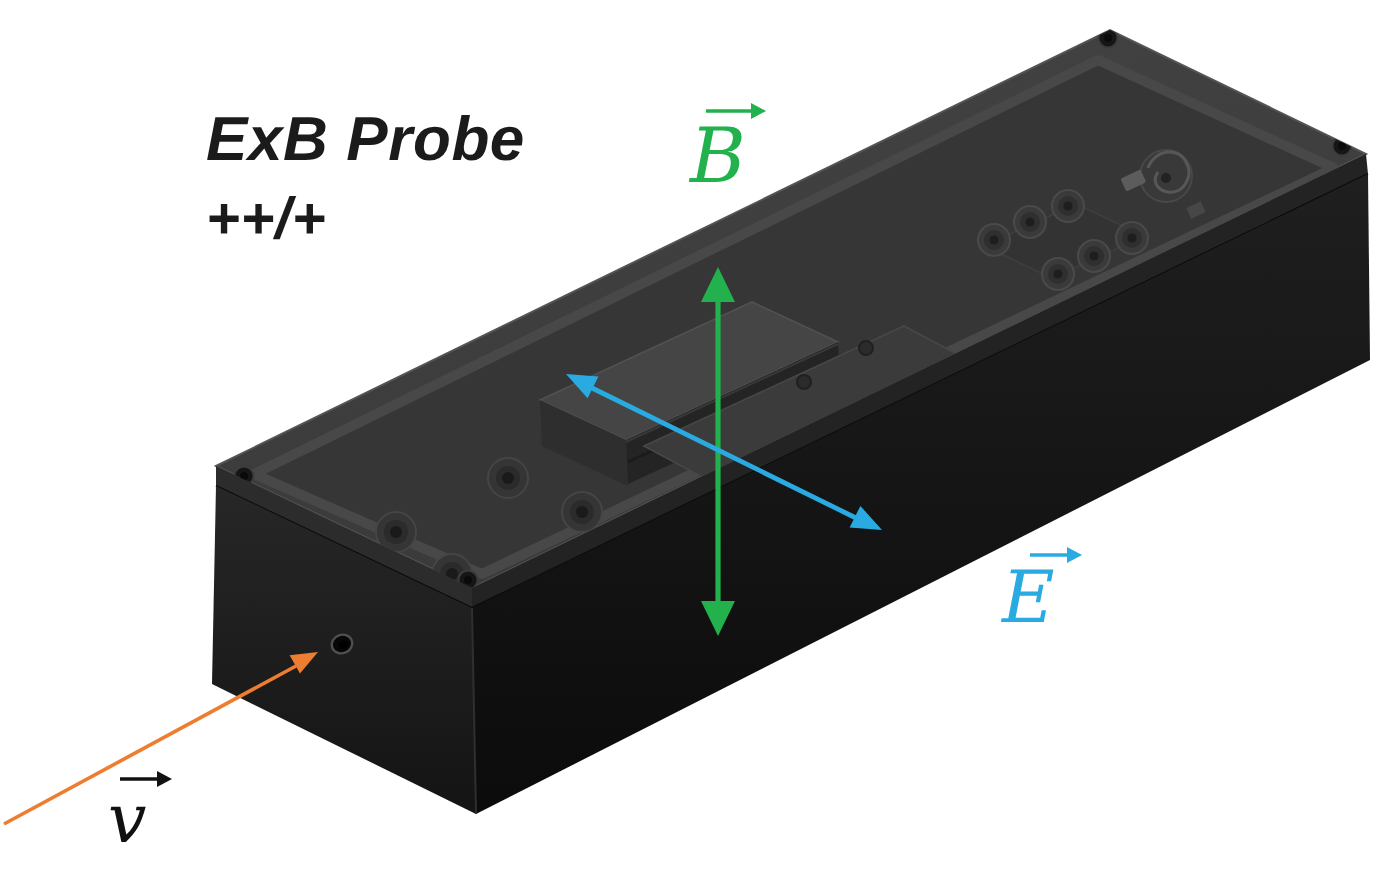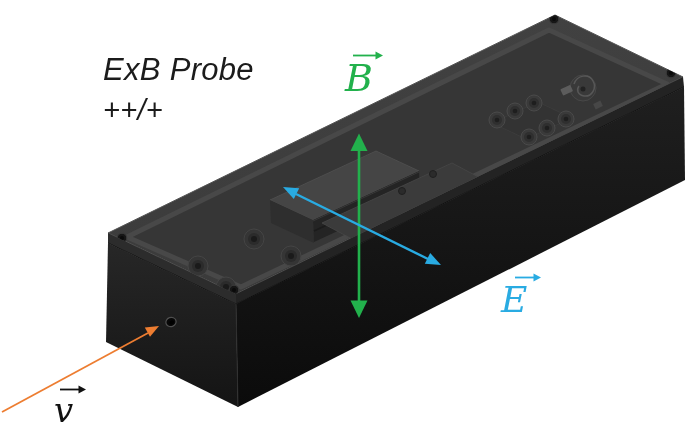"ExB Probe" .figure-title { font-weight: normal -> bold }
